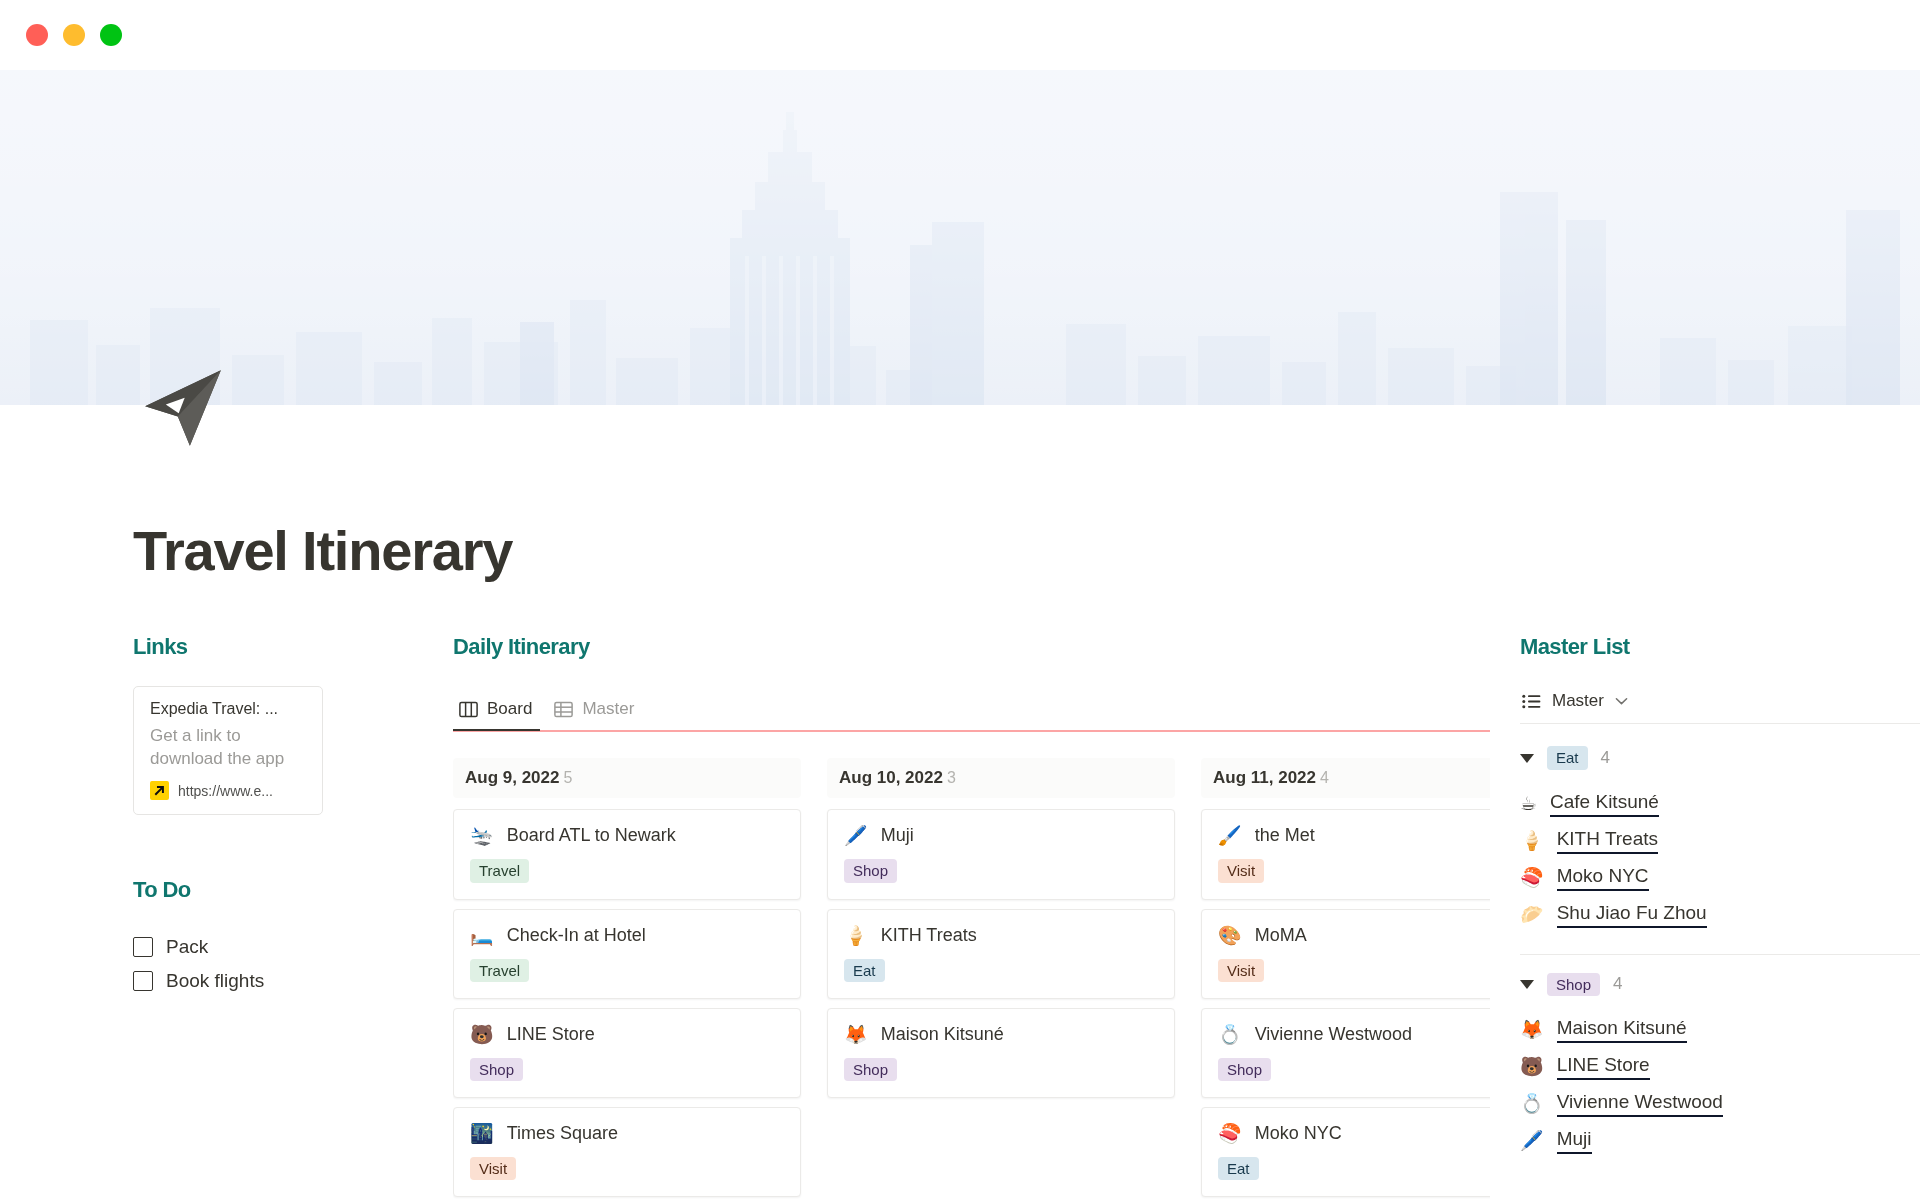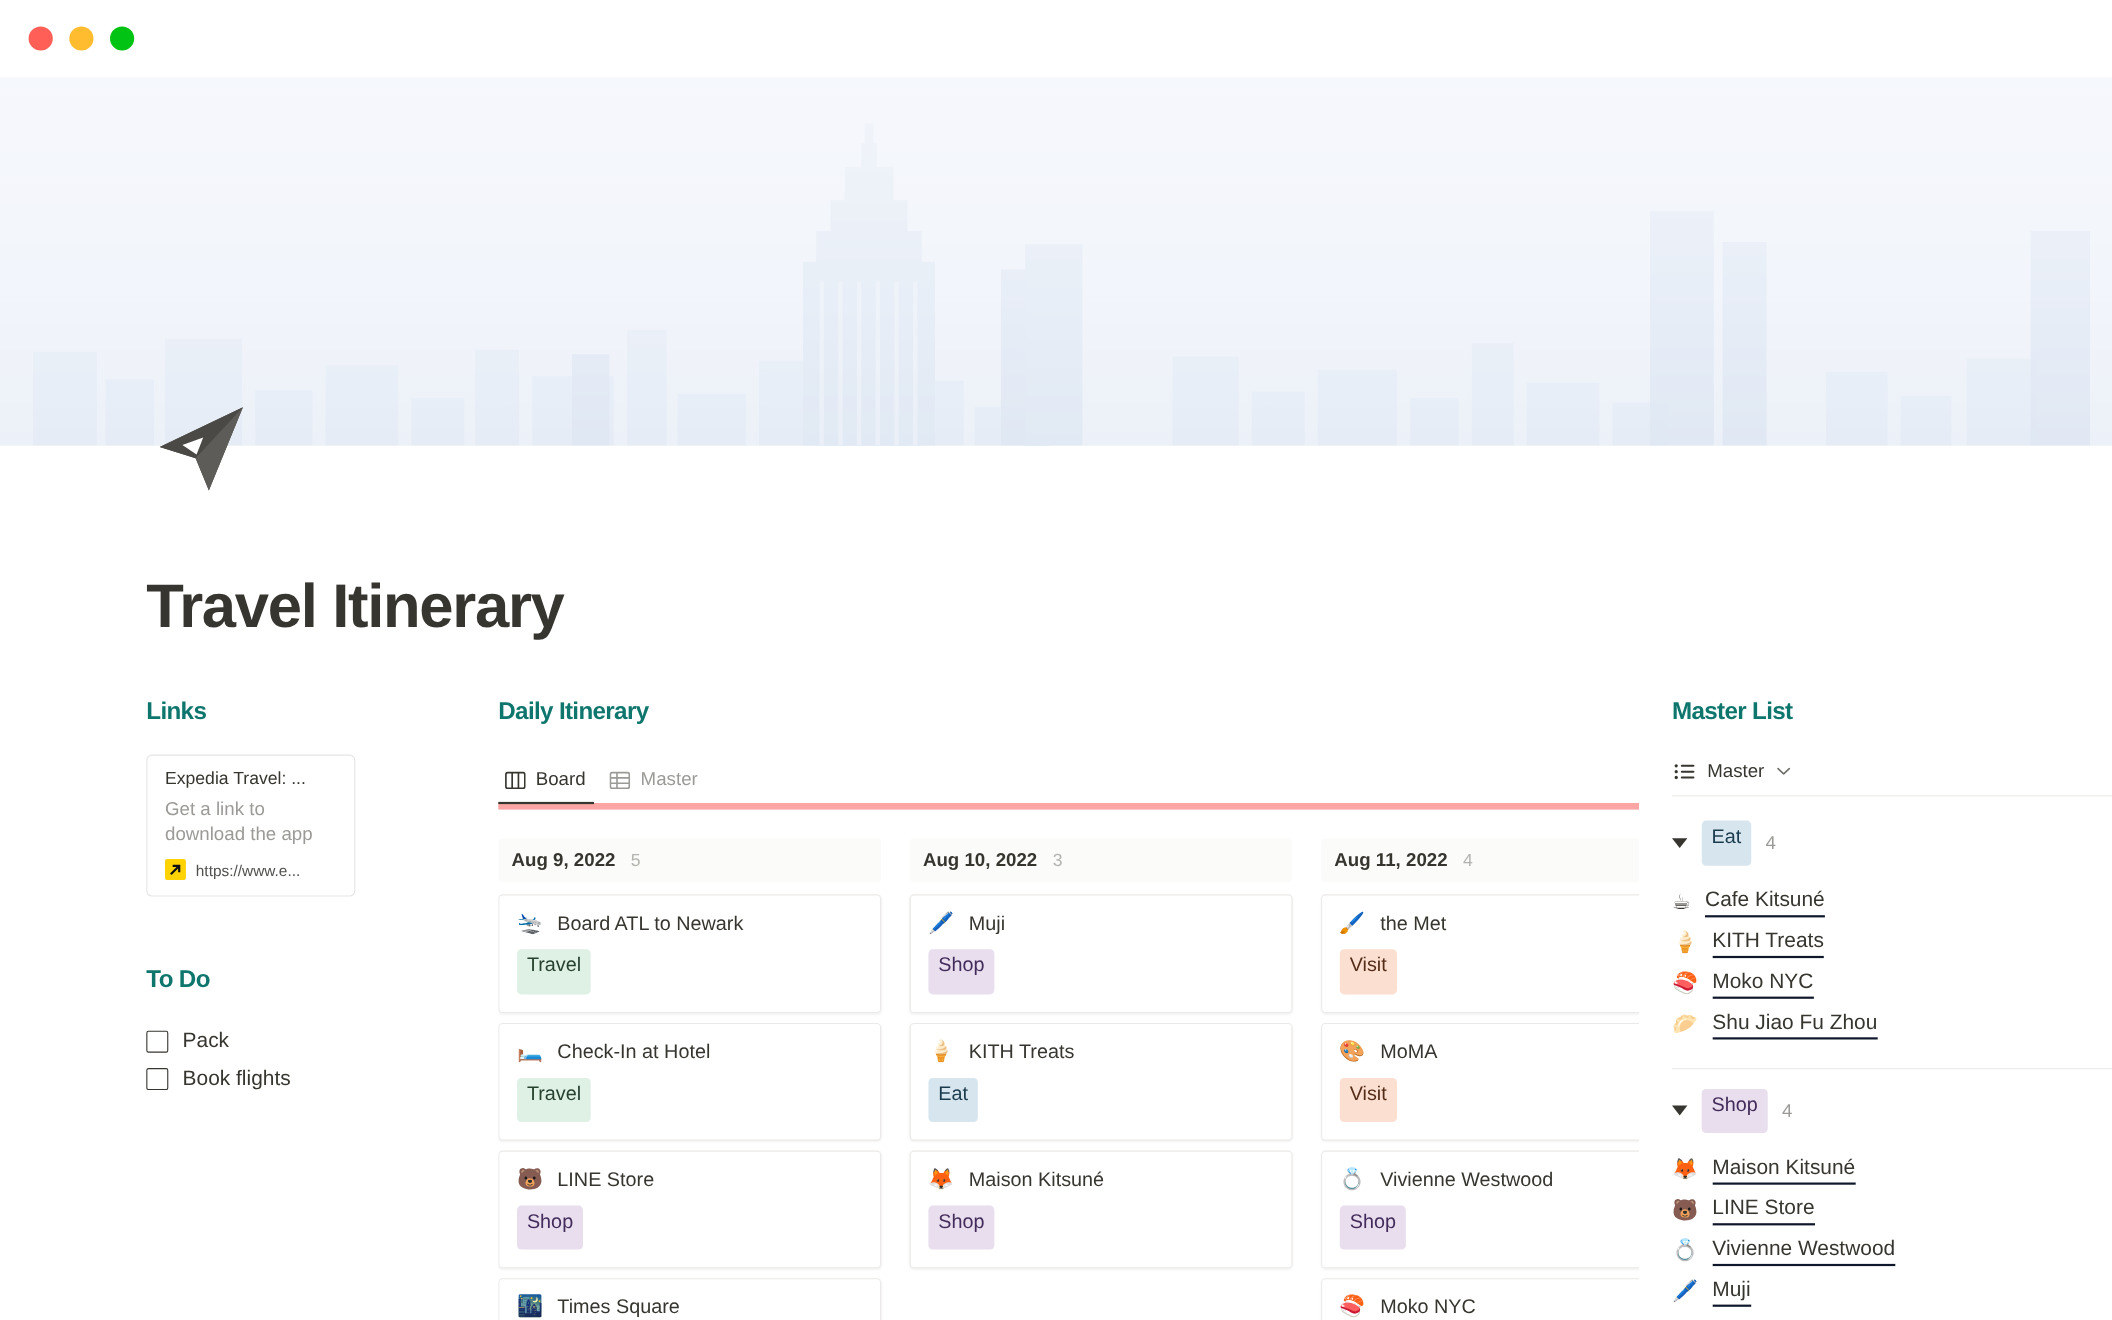"Board" .view-tabs { border-bottom: 6px solid #fca5a5 -> 2px solid #fca5a5 }
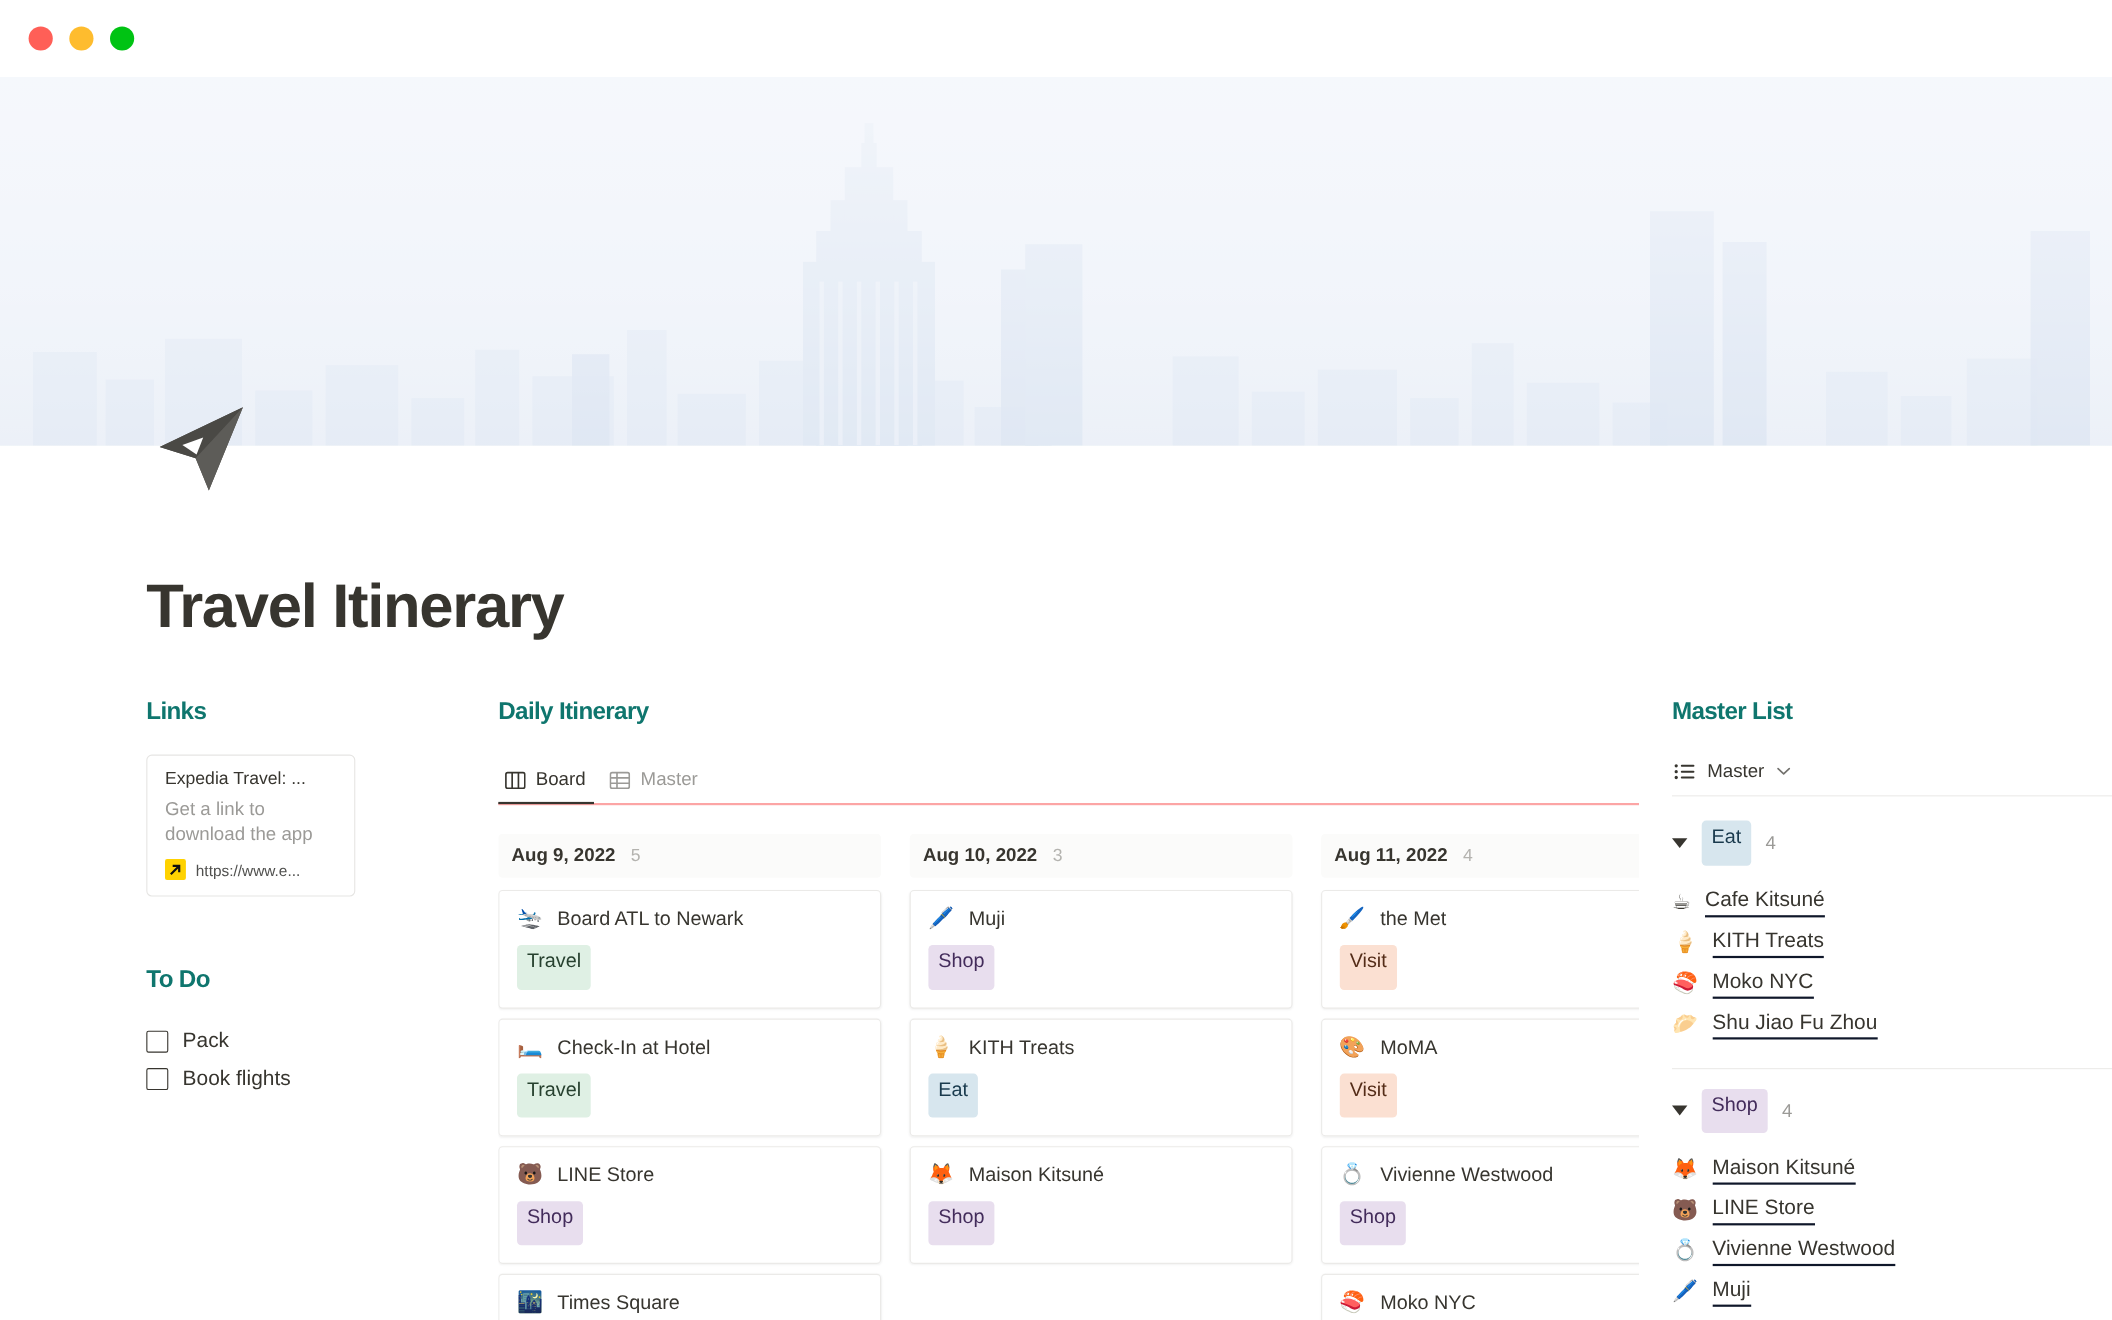"Eat" .tag { font-size: 18px -> 15px; padding: 2px 9px 14px 9px -> 2px 9px 1px 9px }
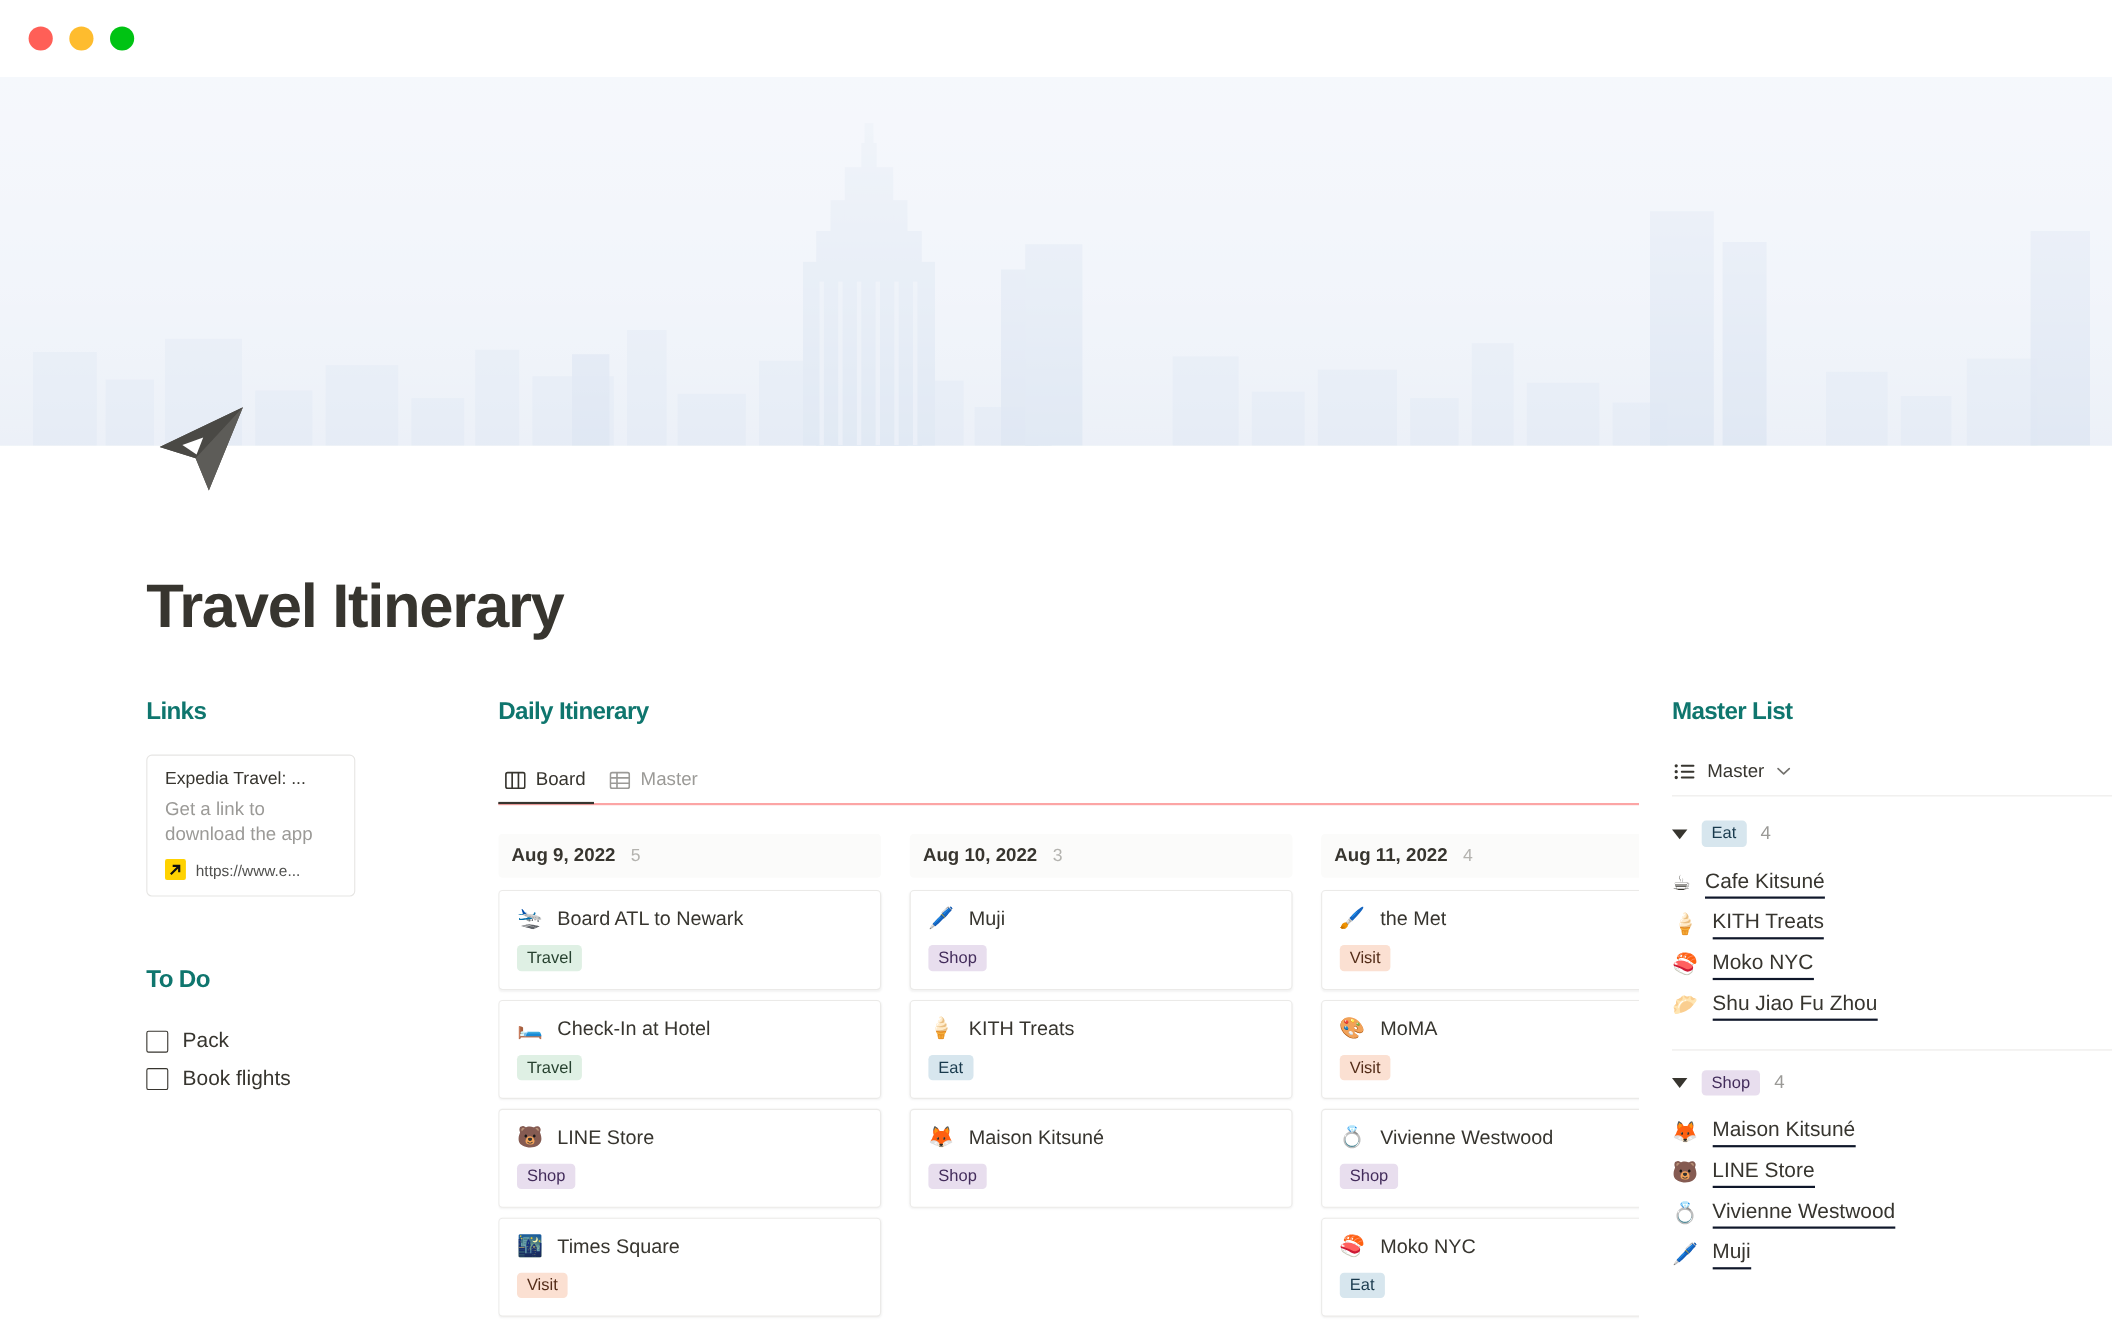"Aug 9, 2022" .bcol-head { align-items: flex-end -> center; gap: 14px -> 4px }
